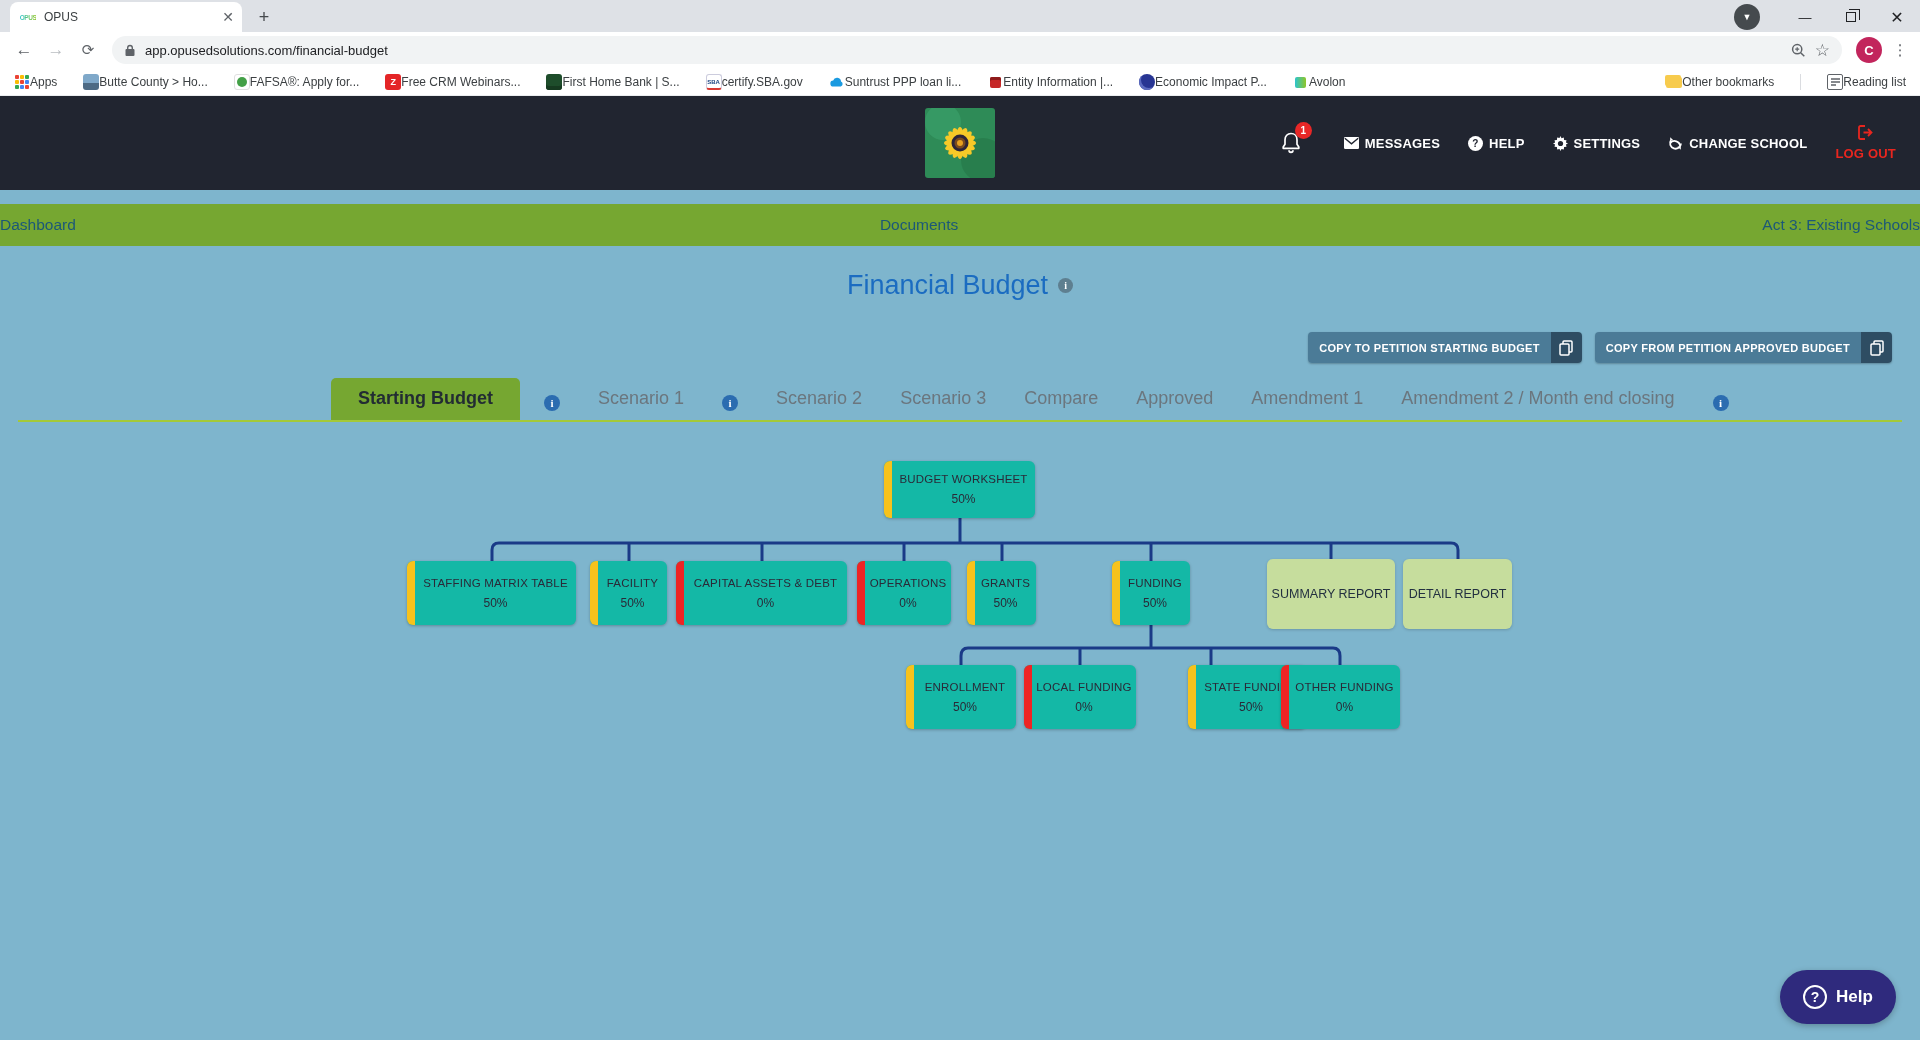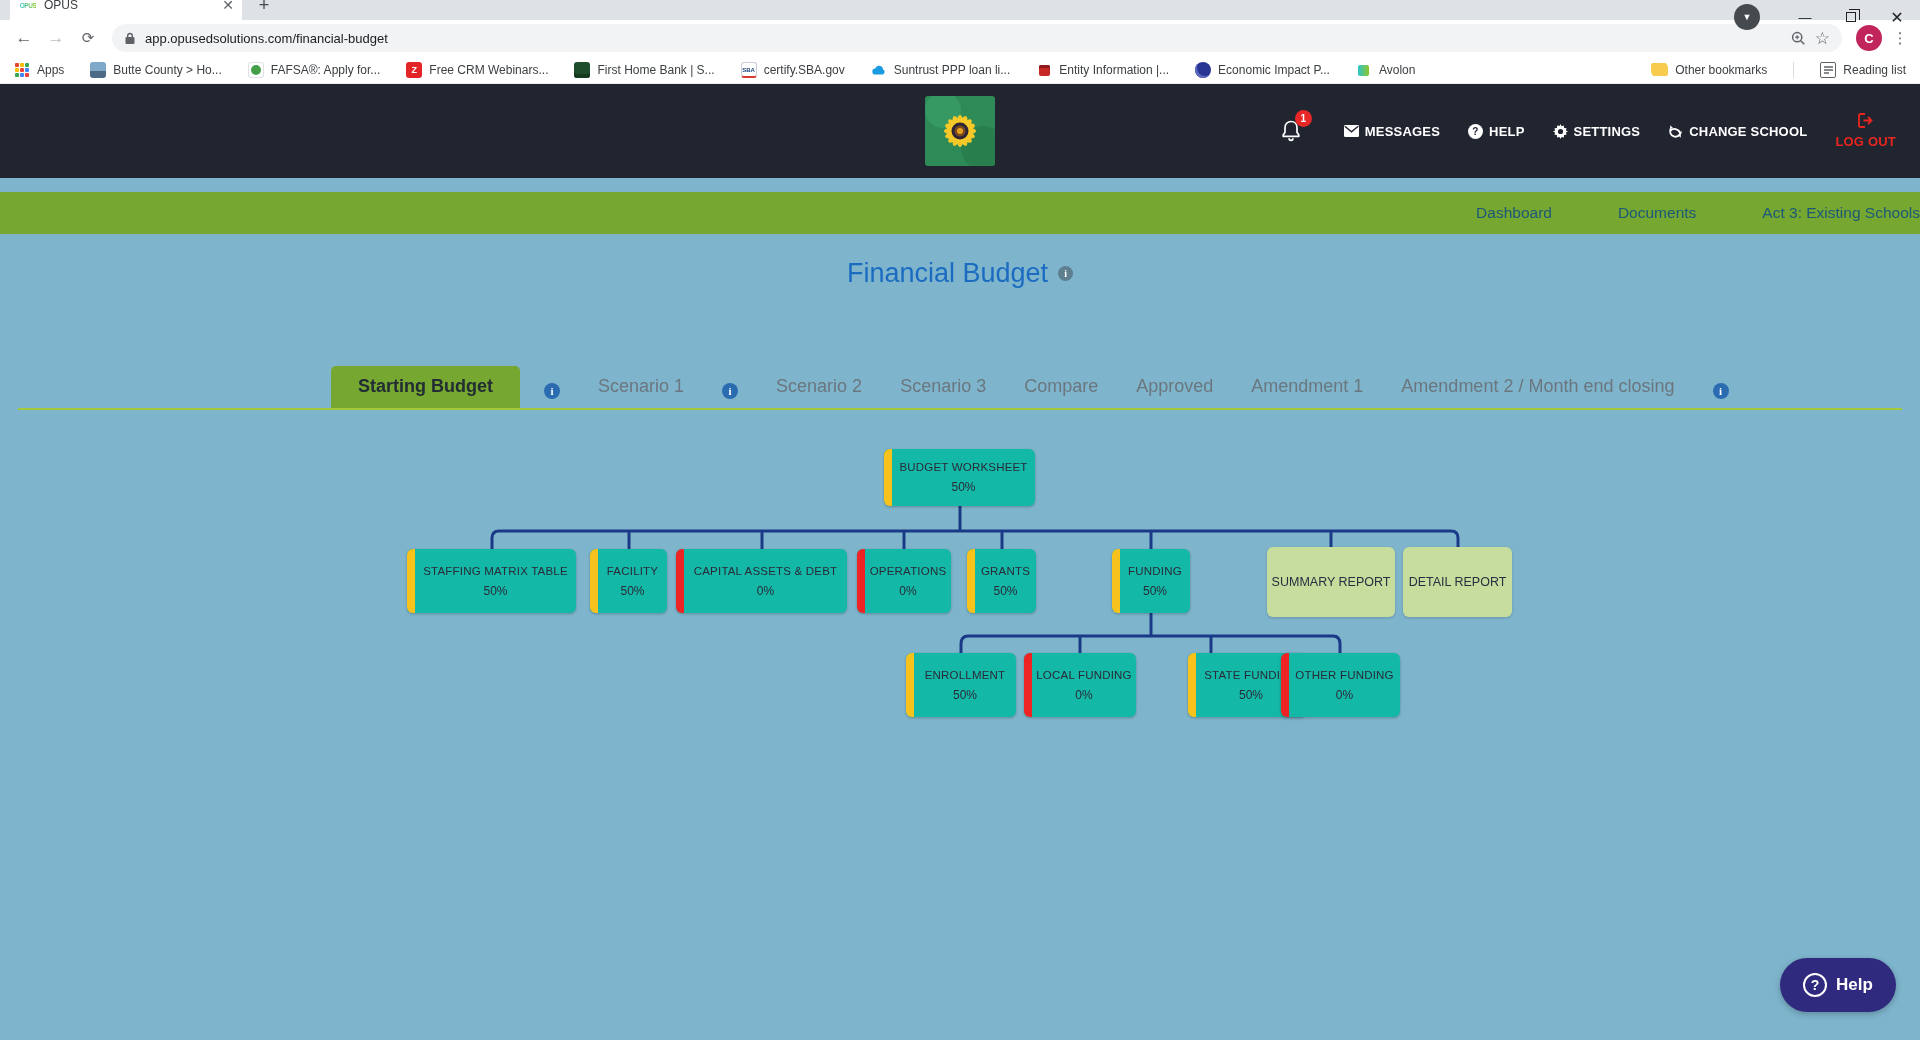"OPUS" .tabstrip { height: 20px -> 32px }
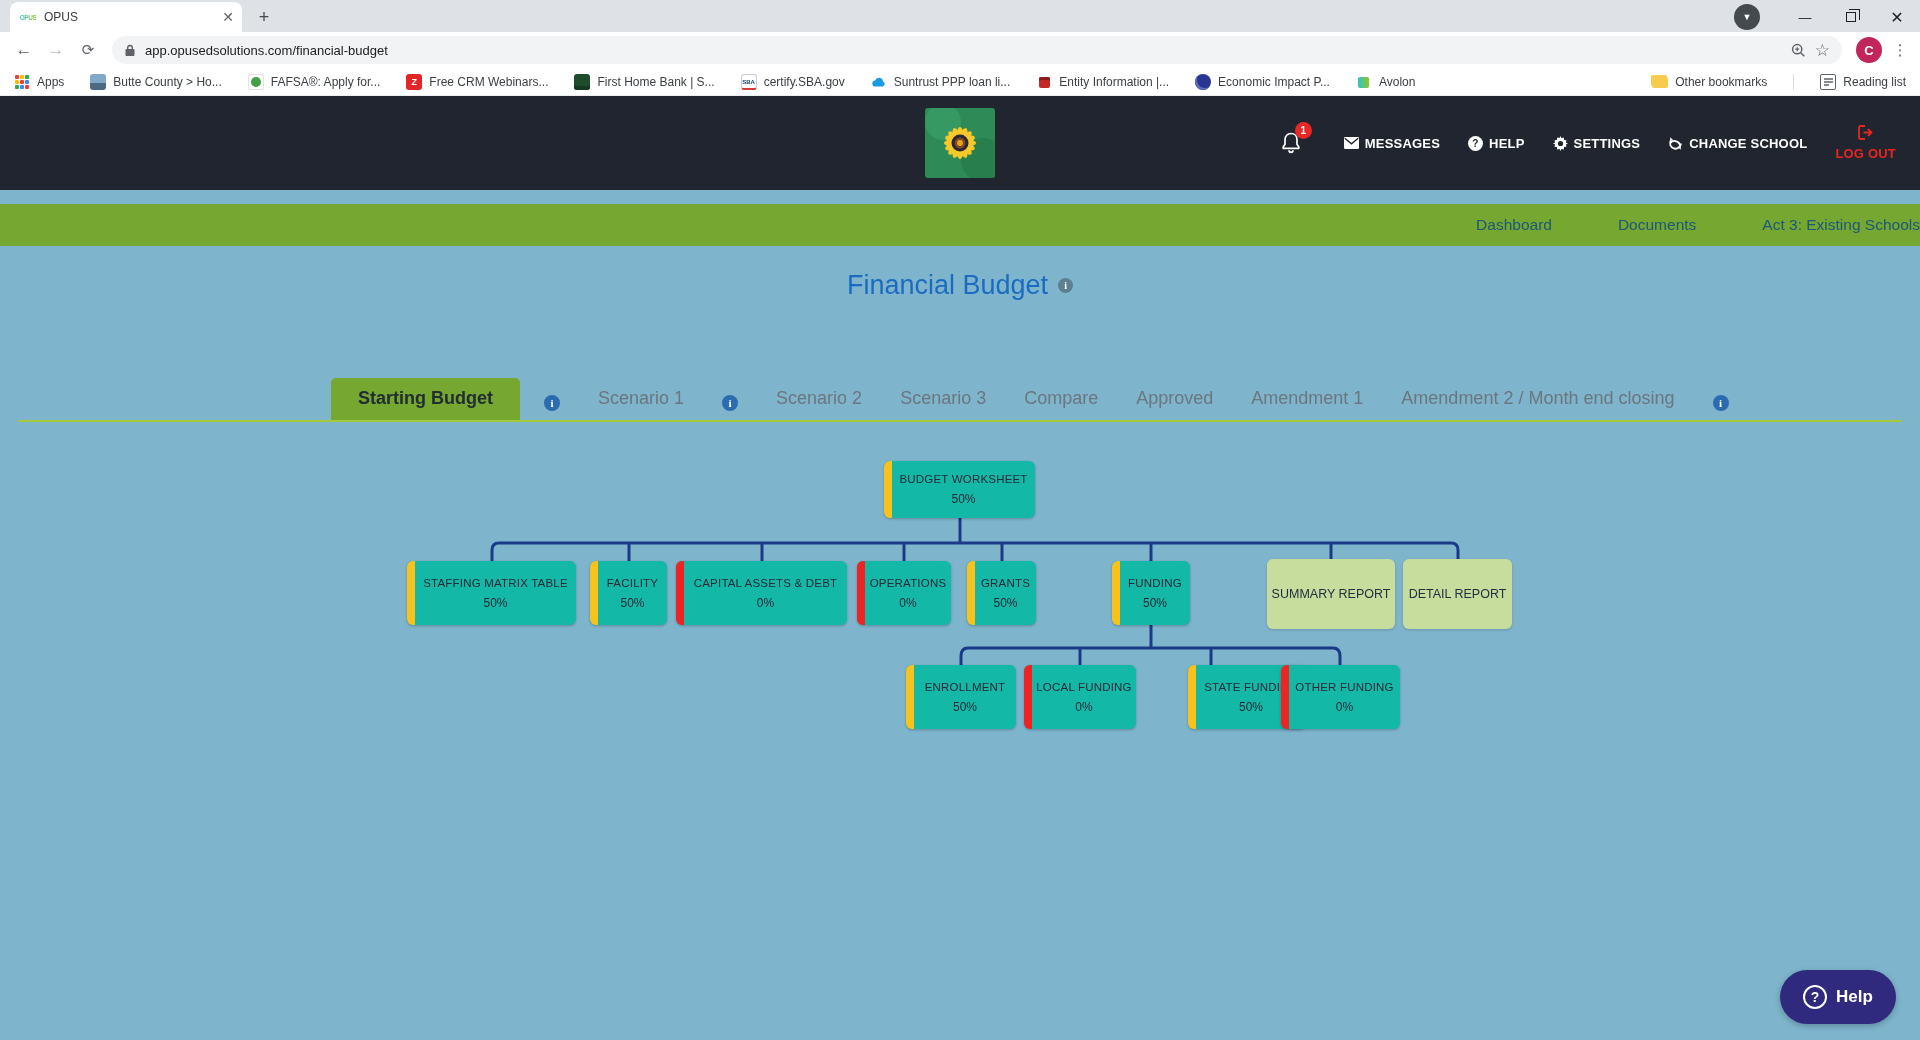"Apps" .bm { gap: 7px -> none }
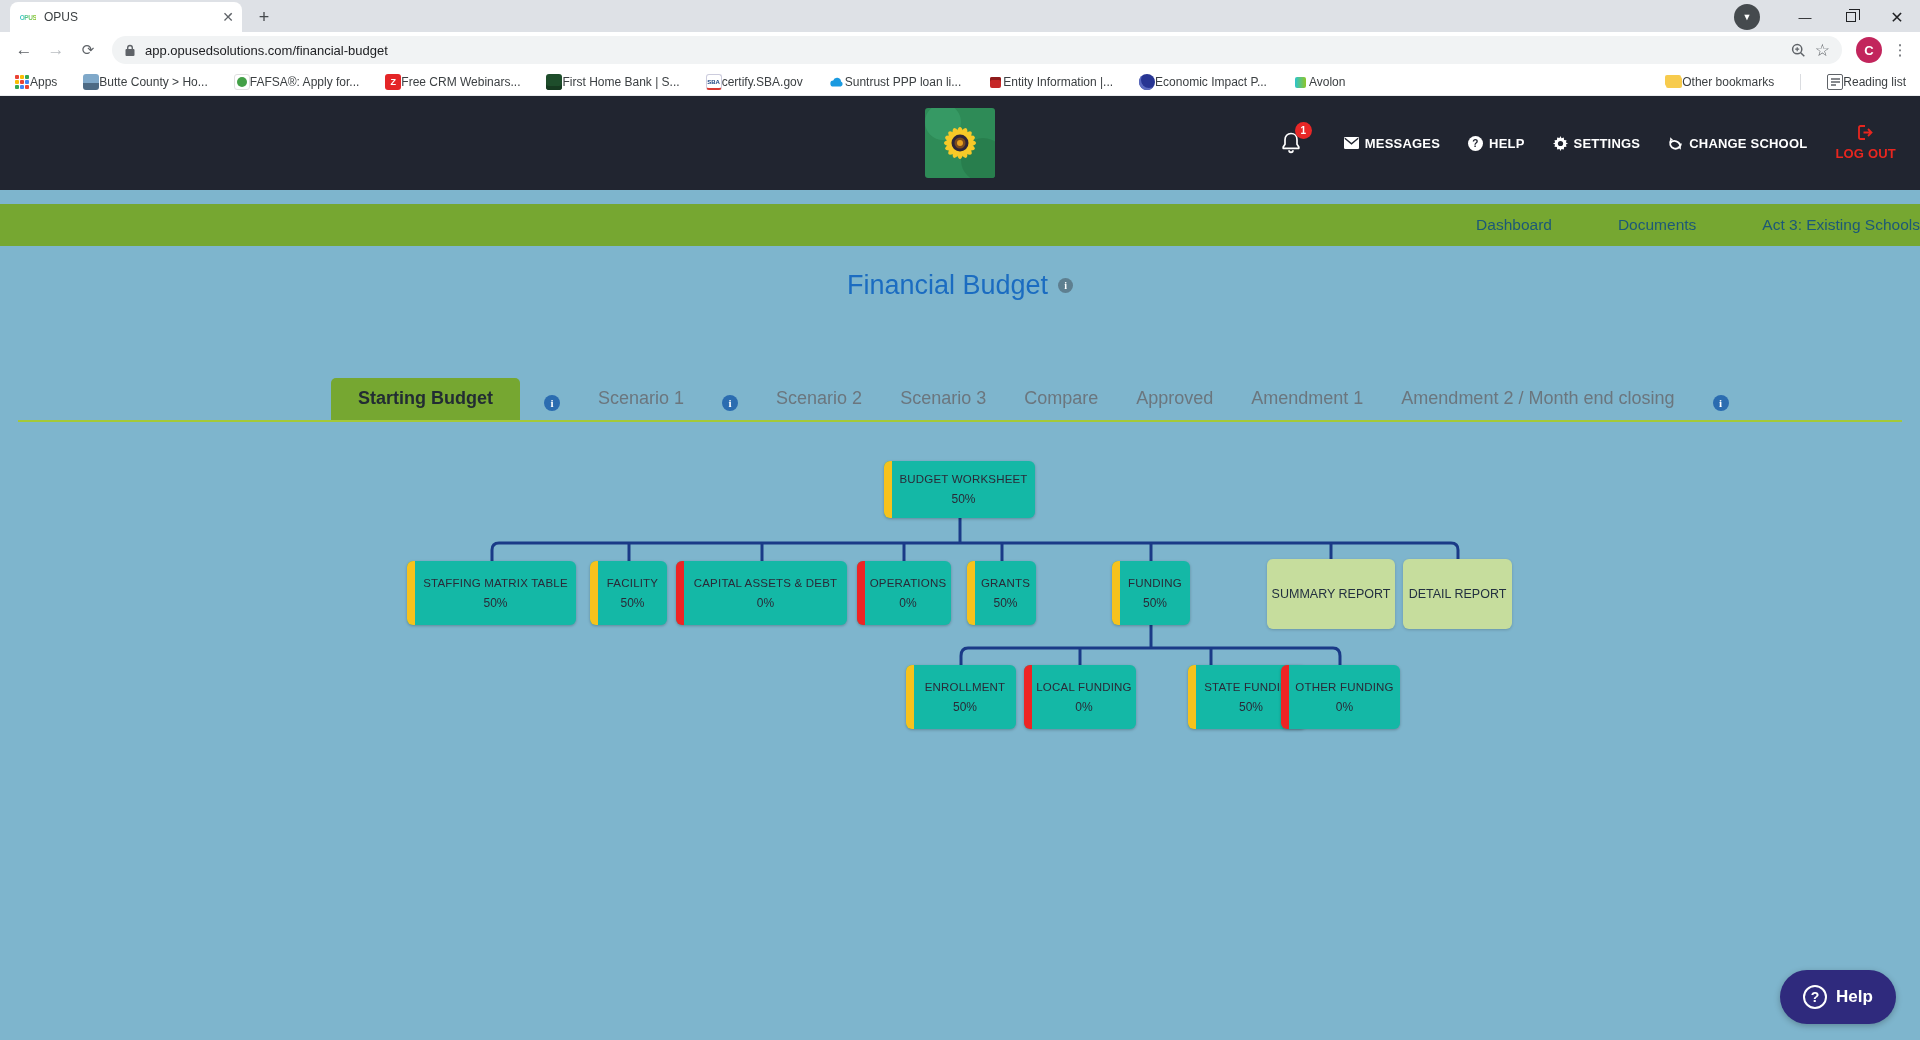"Dashboard" .subnav { justify-content: flex-end -> space-between }
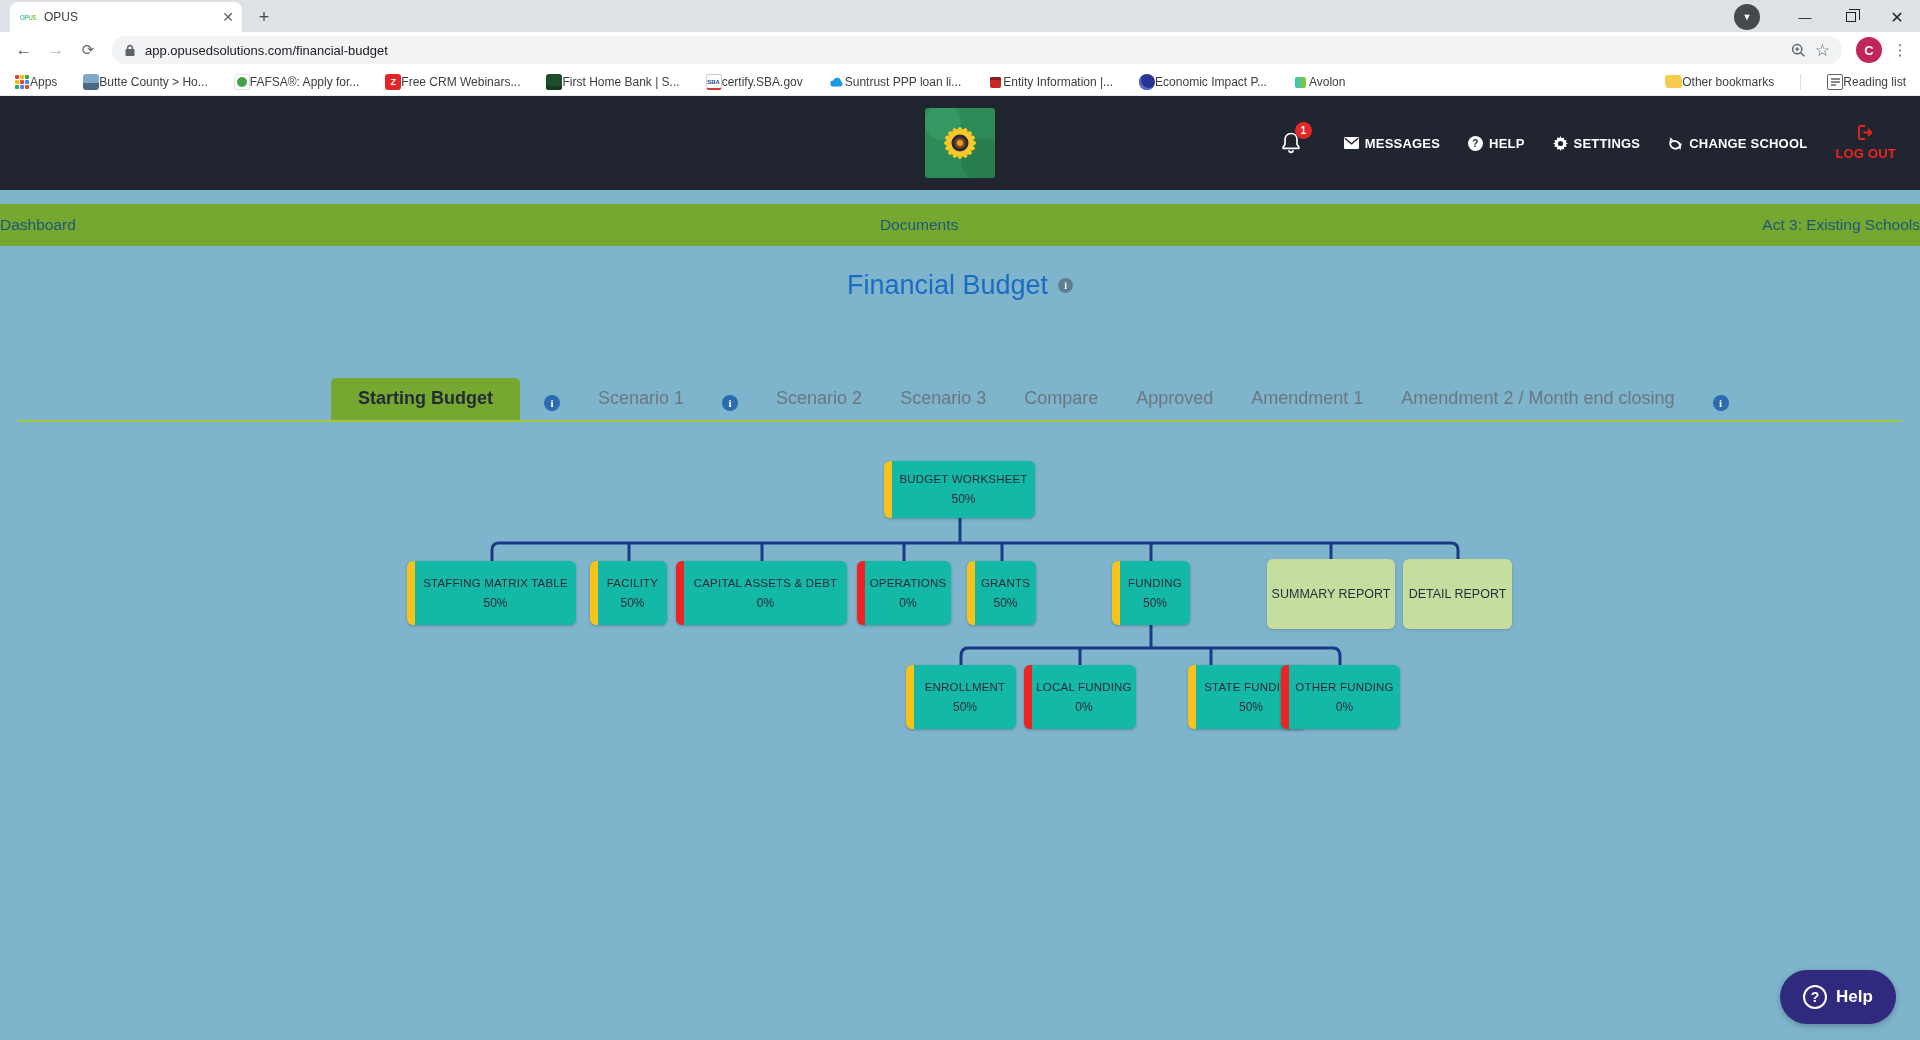"COPY TO PETITION STARTING BUDGET" div.actions { html: none -> <div> <div> <span>COPY TO PETITION STARTING BUDGET</span> <span> <svg> <rect></rect> <rect></rect> </svg> </span> </div> <div> <span>COPY FROM PETITION APPROVED BUDGET</span> <span> <svg> <rect></rect> <rect></rect> </svg> </span> </div> </div> }
